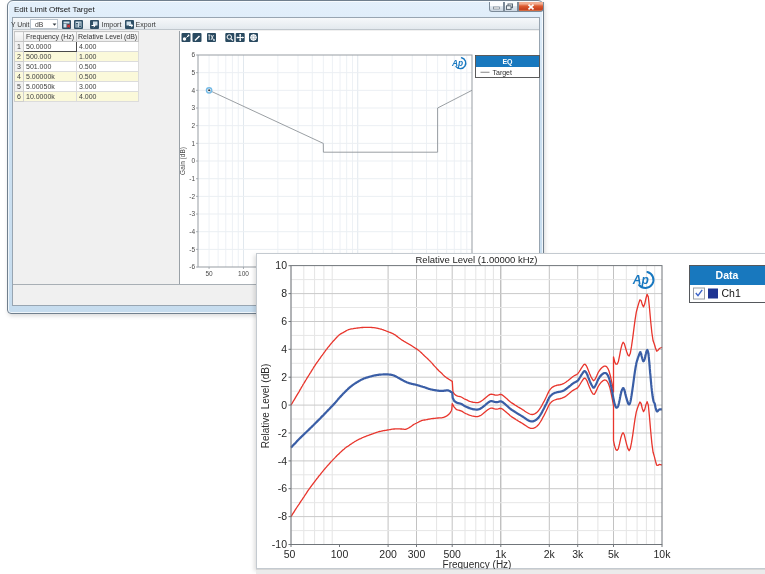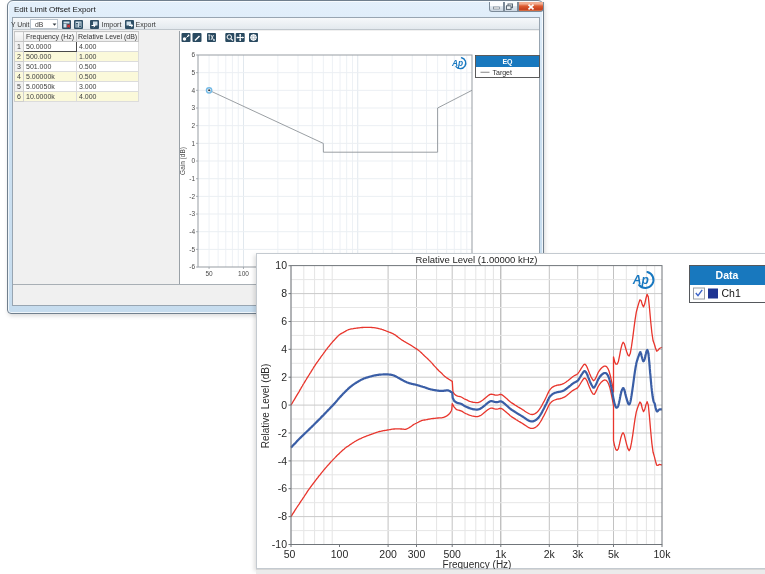"Edit Limit Offset Export" div { text: Export -> Target }
